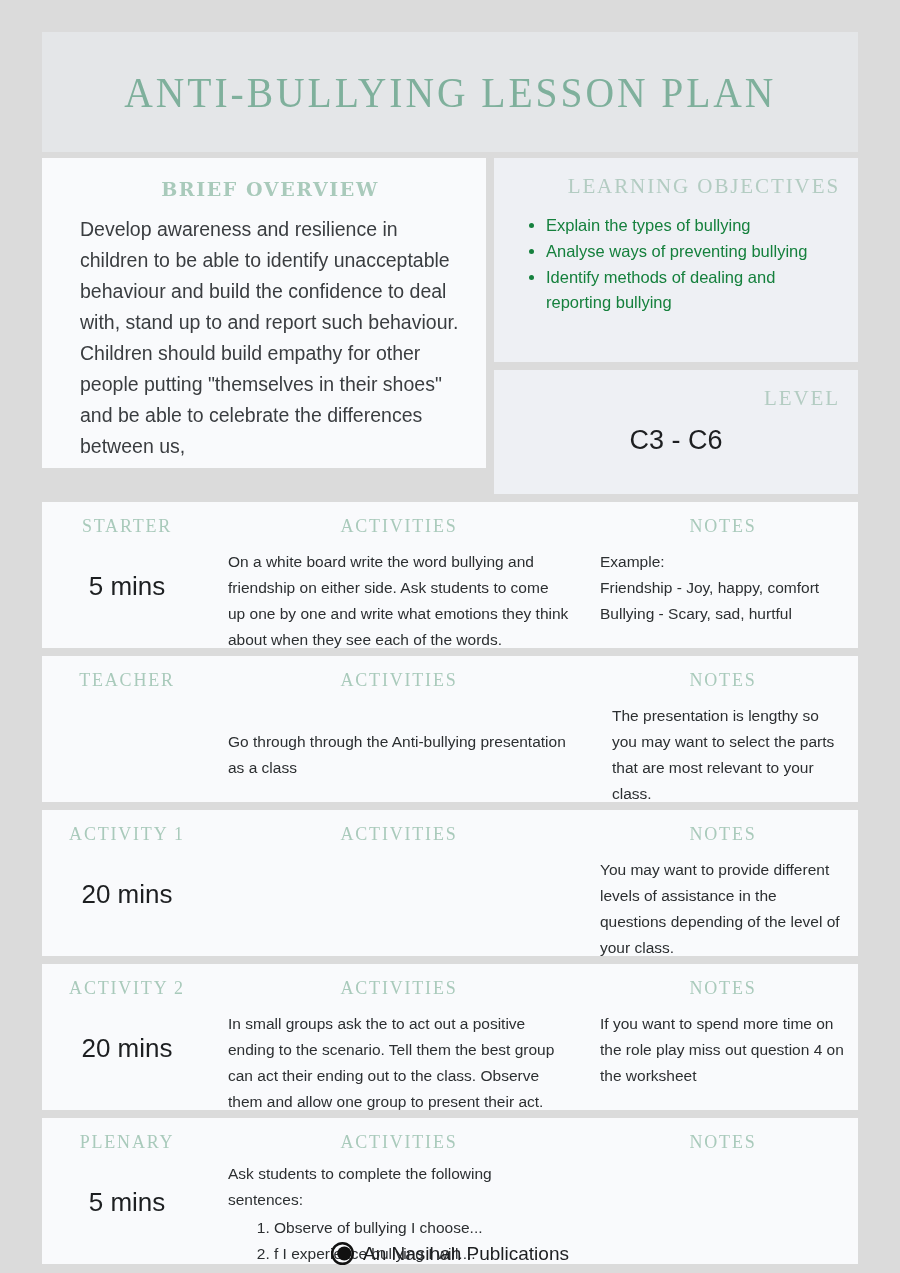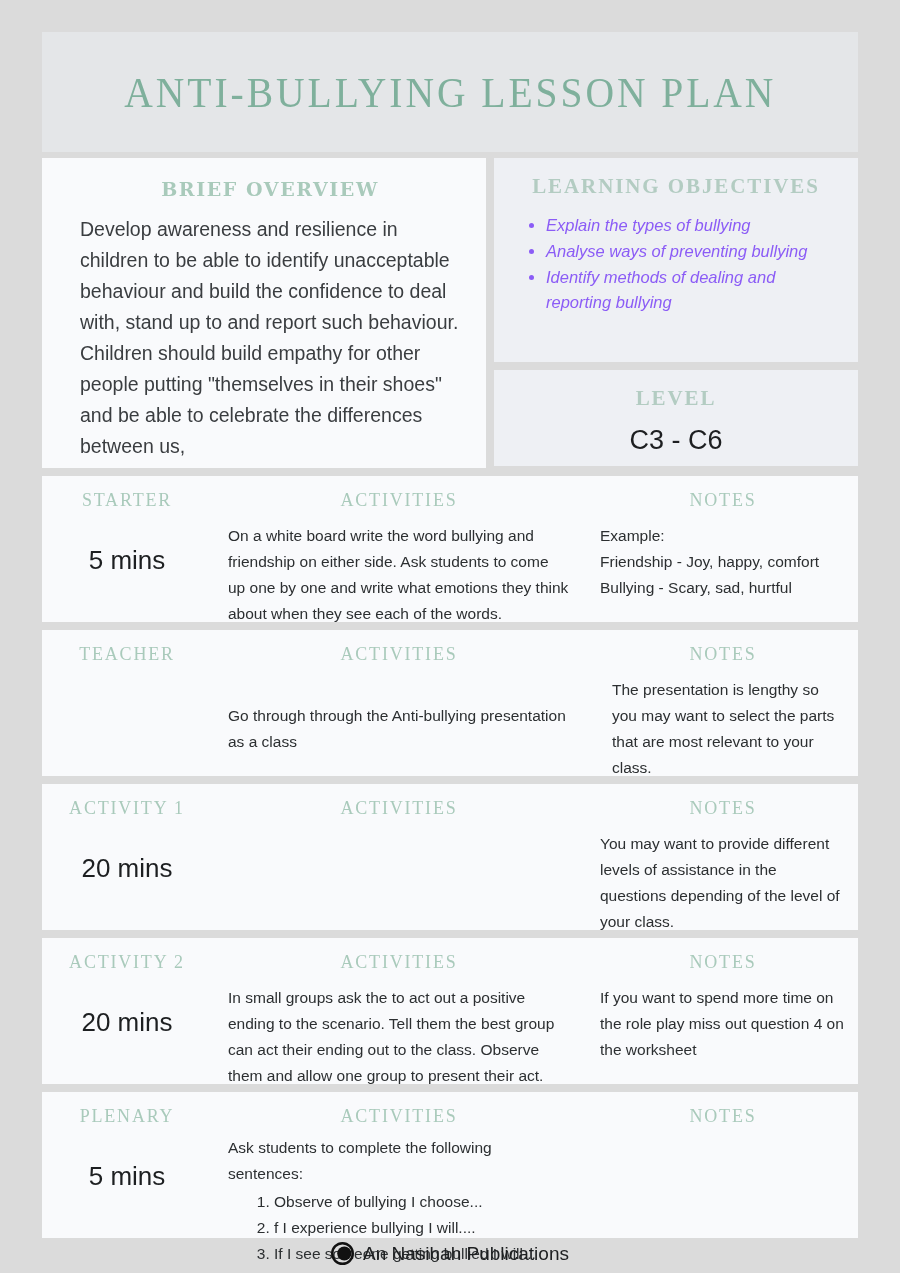"LEARNING OBJECTIVES" .h-serif { font-weight: bold -> none; text-align: center -> right }
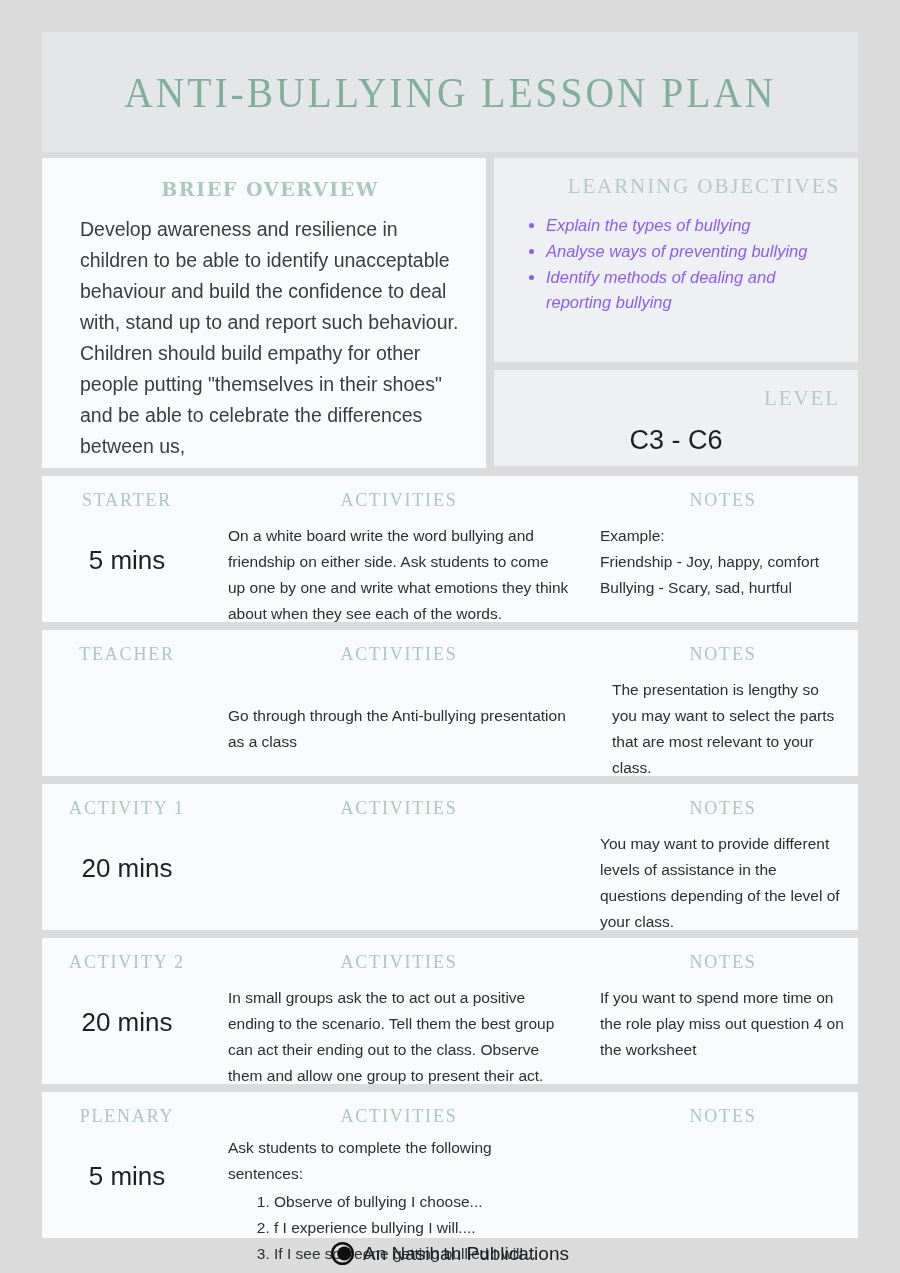"Explain the types of bullying" .obj-list { color: #8b5cf6 -> #15803d; font-style: italic -> none }
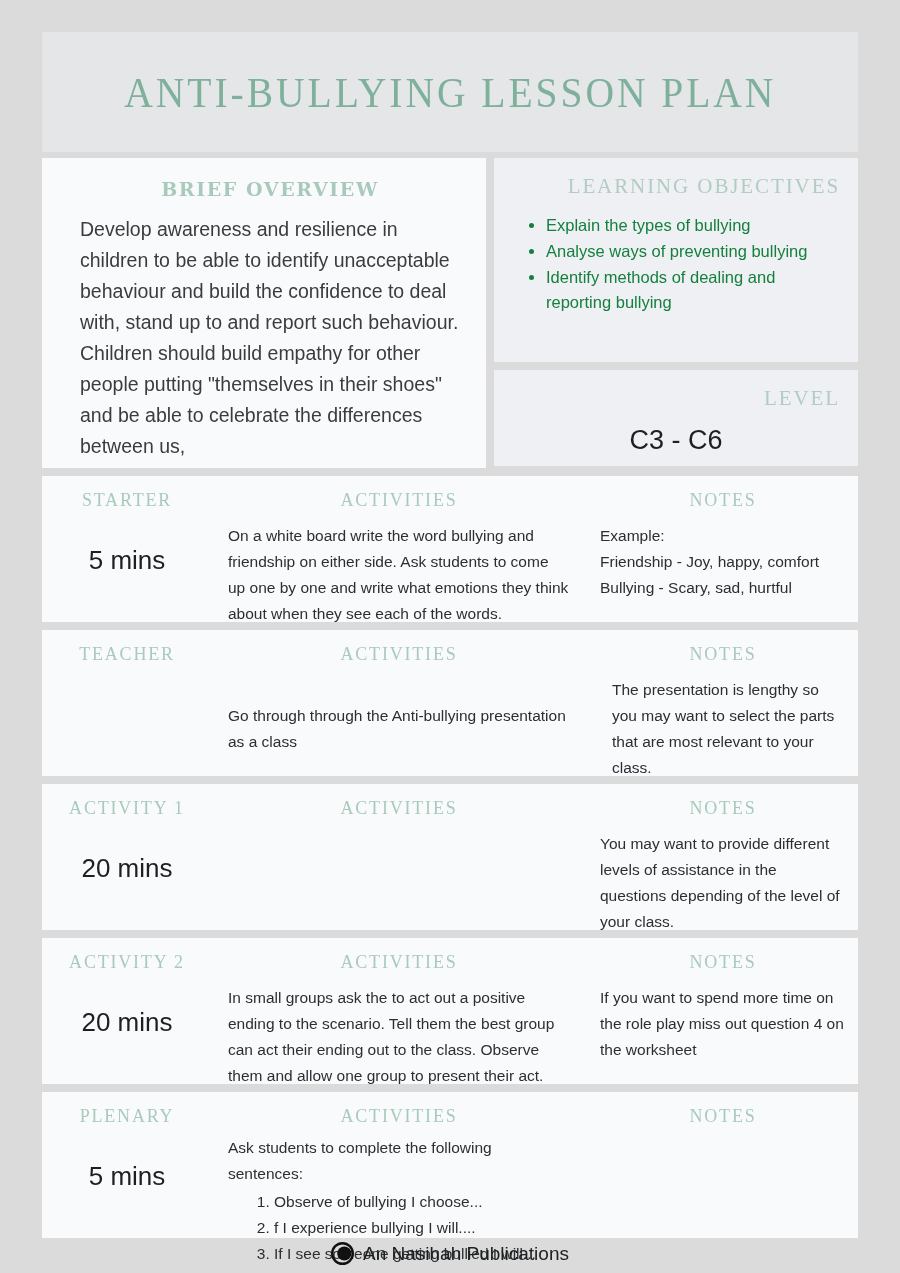"LEVEL" .level-card { height: 96px -> 124px }
